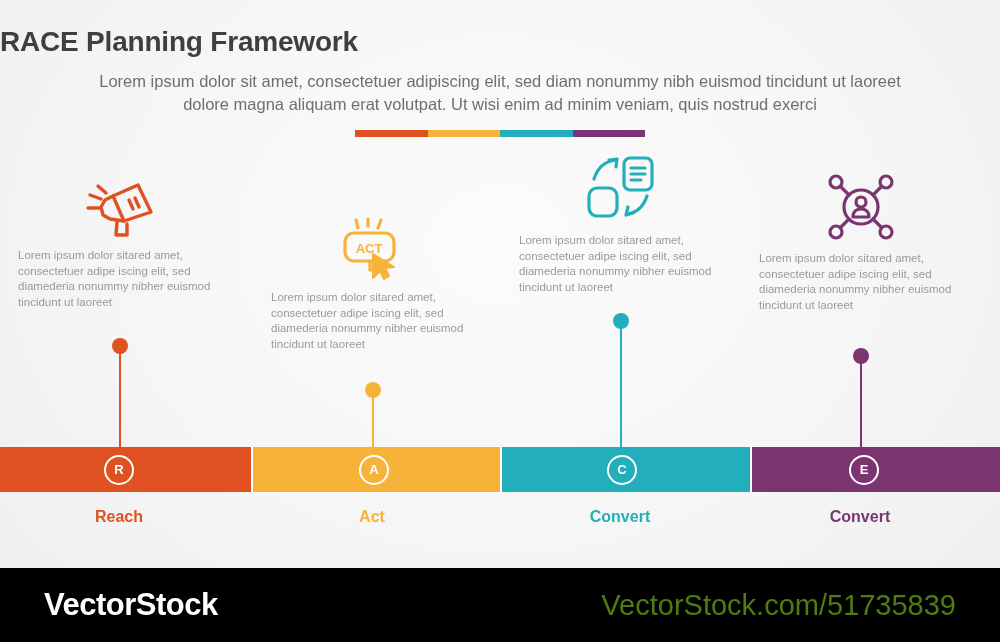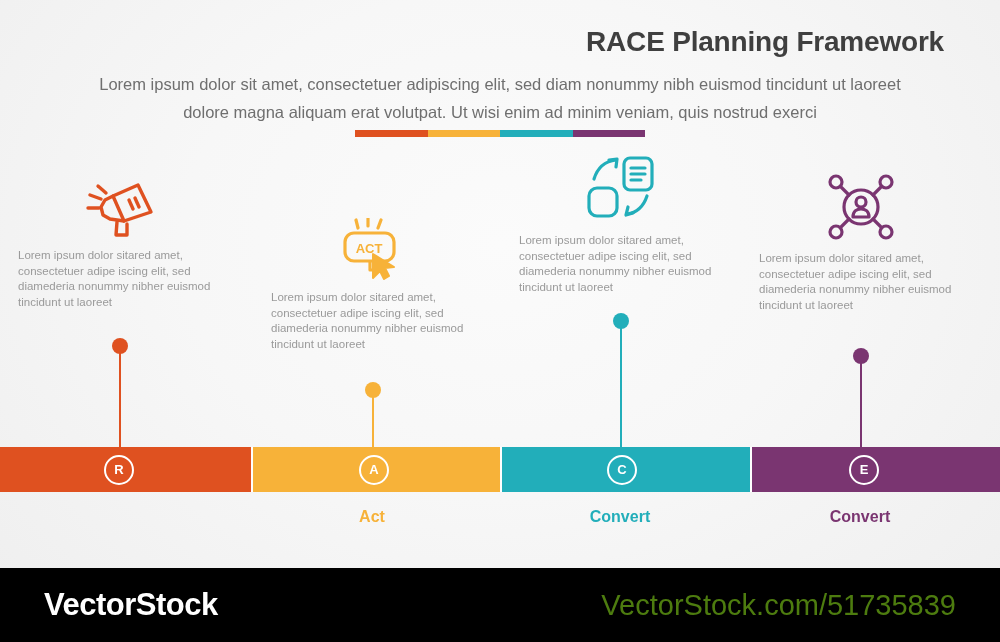"RACE Planning Framework" #title { text-align: right -> left }
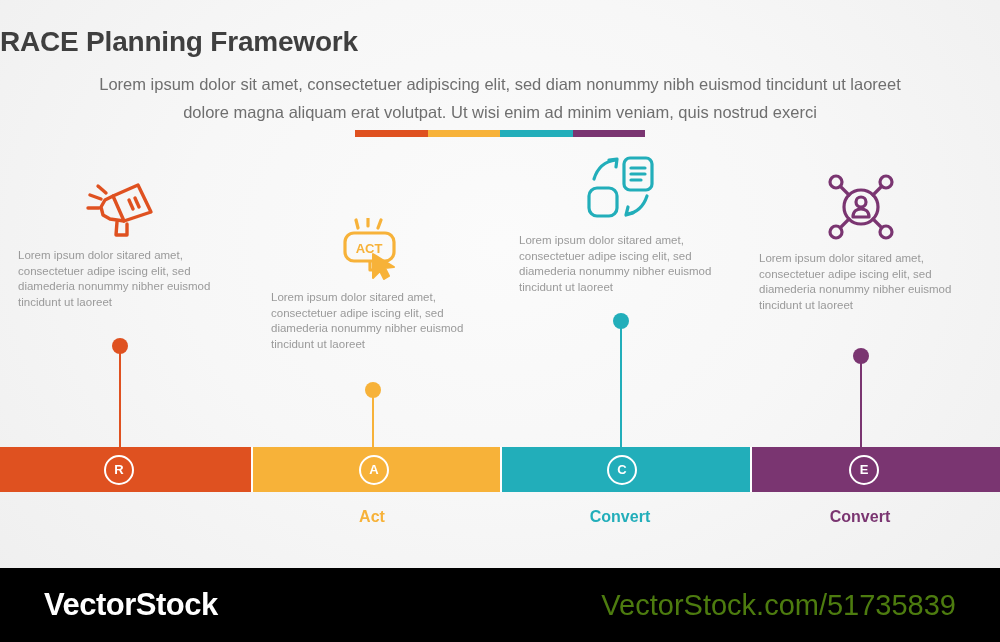"Lorem ipsum dolor sit amet," #subtitle { line-height: 28px -> 23px }
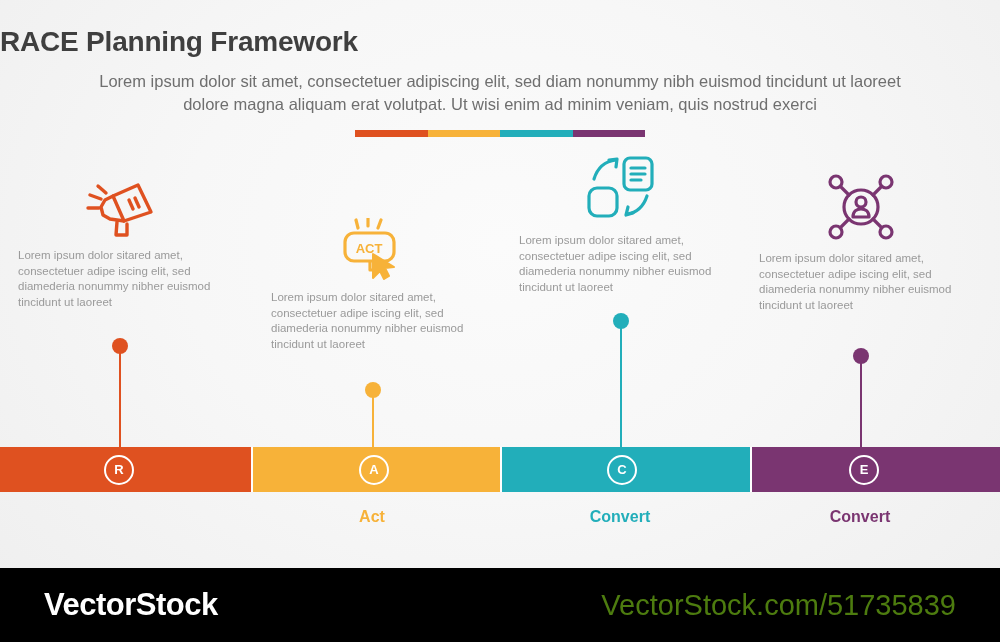"Reach" div.band-label { html: none -> <div>Reach</div> }
